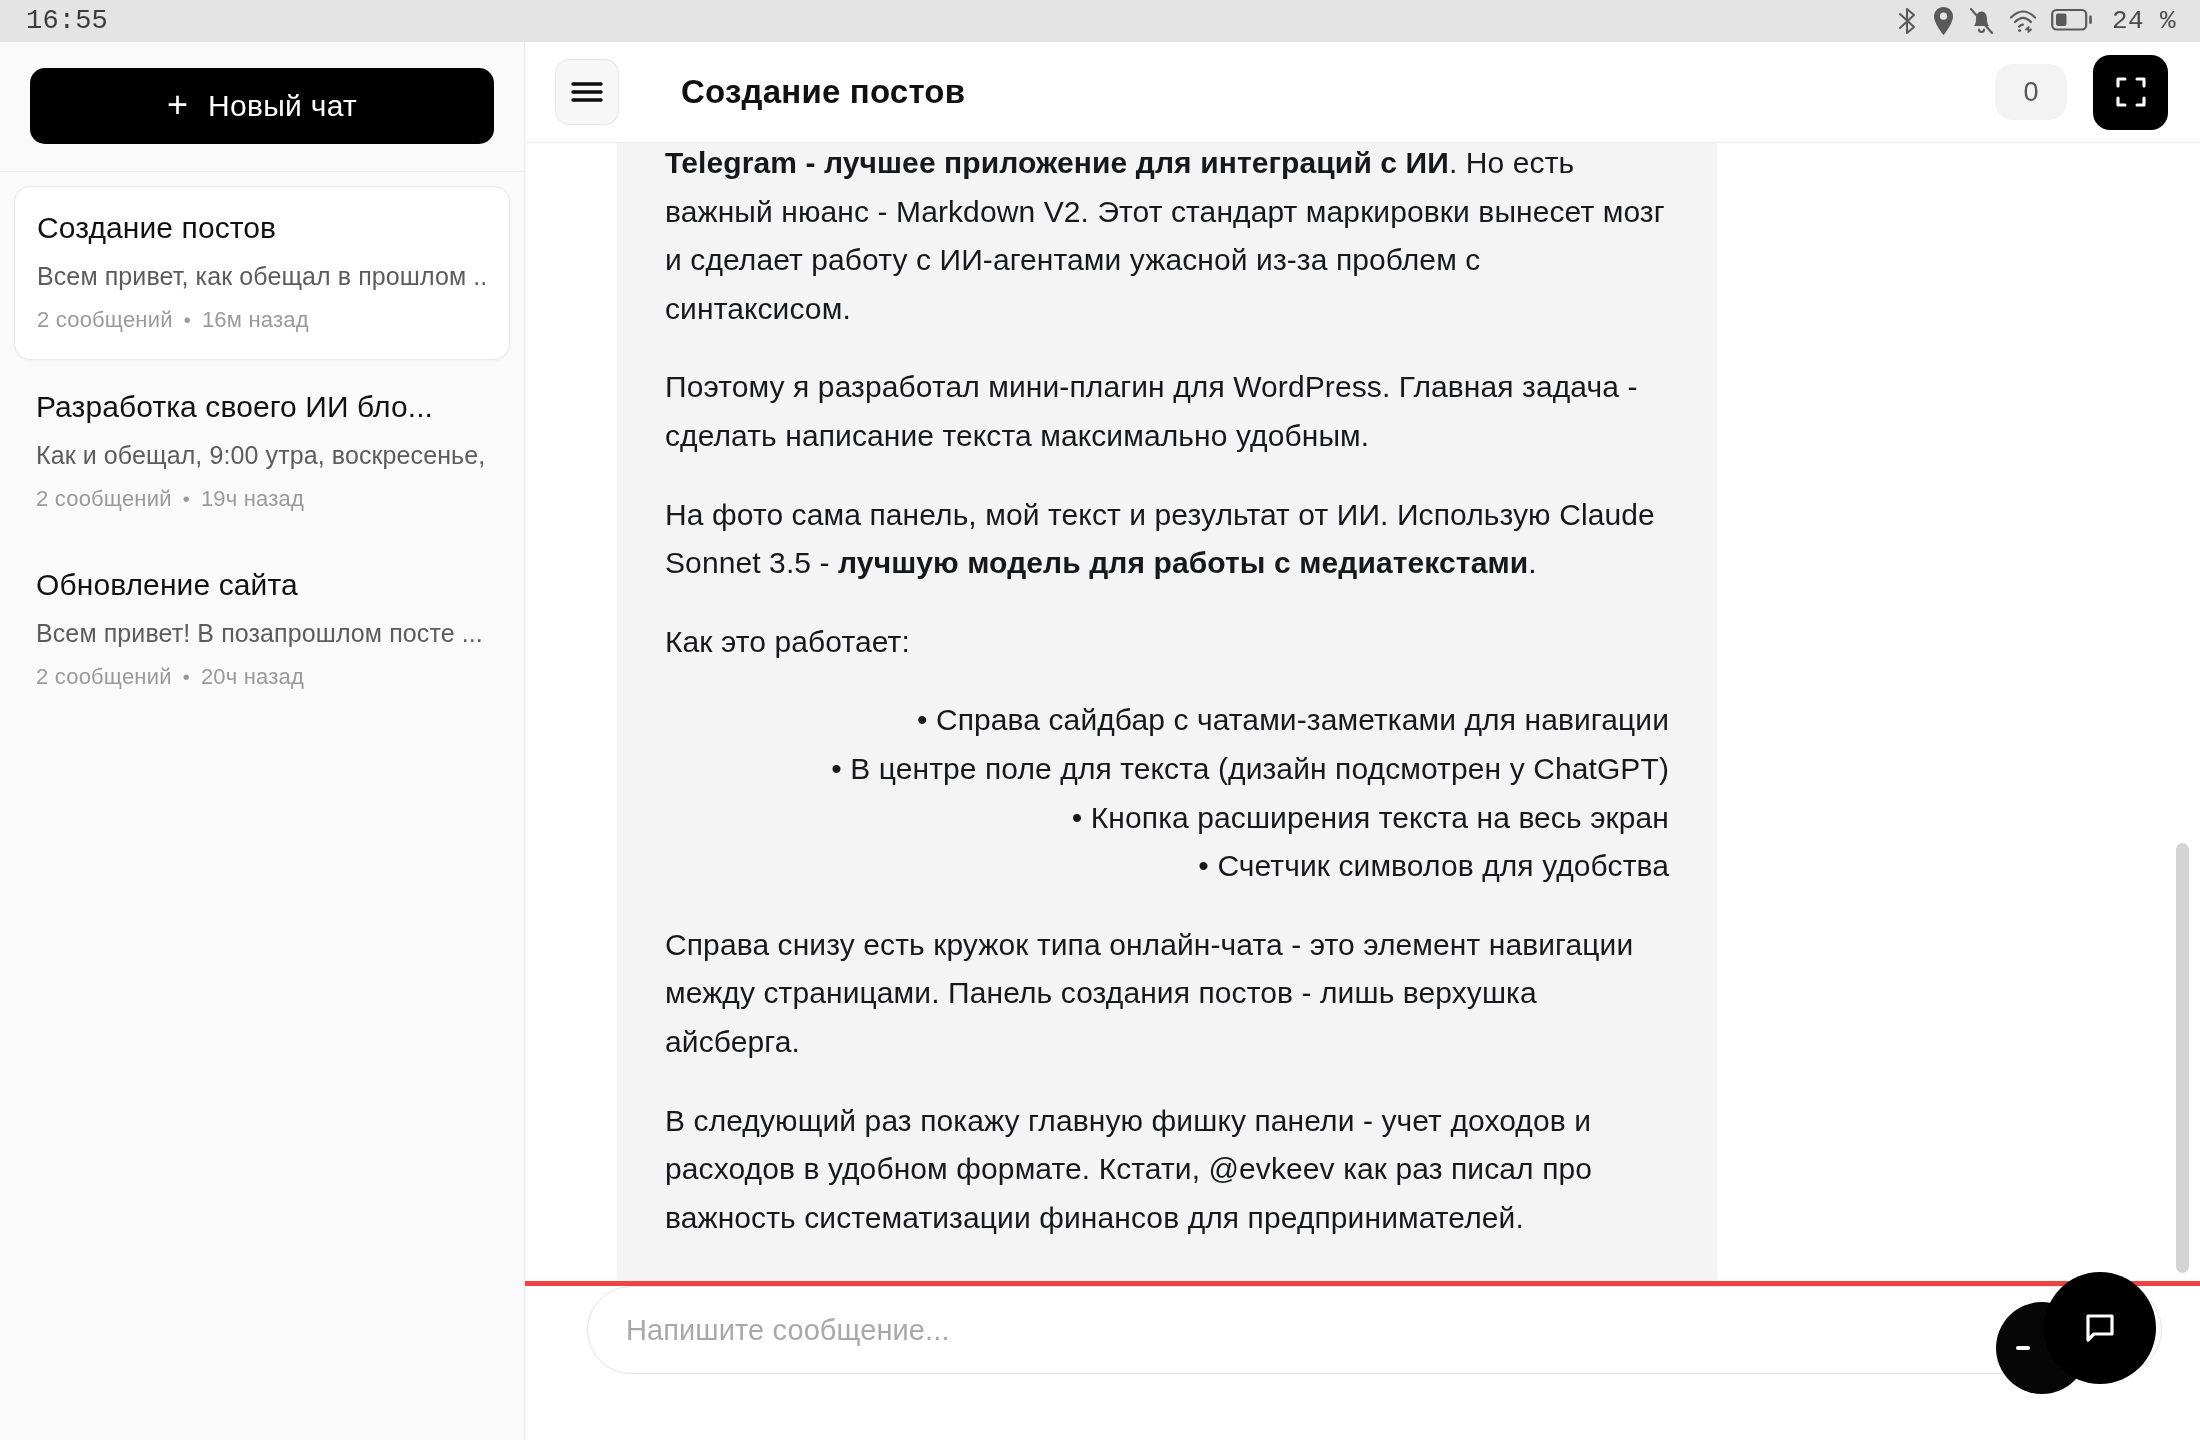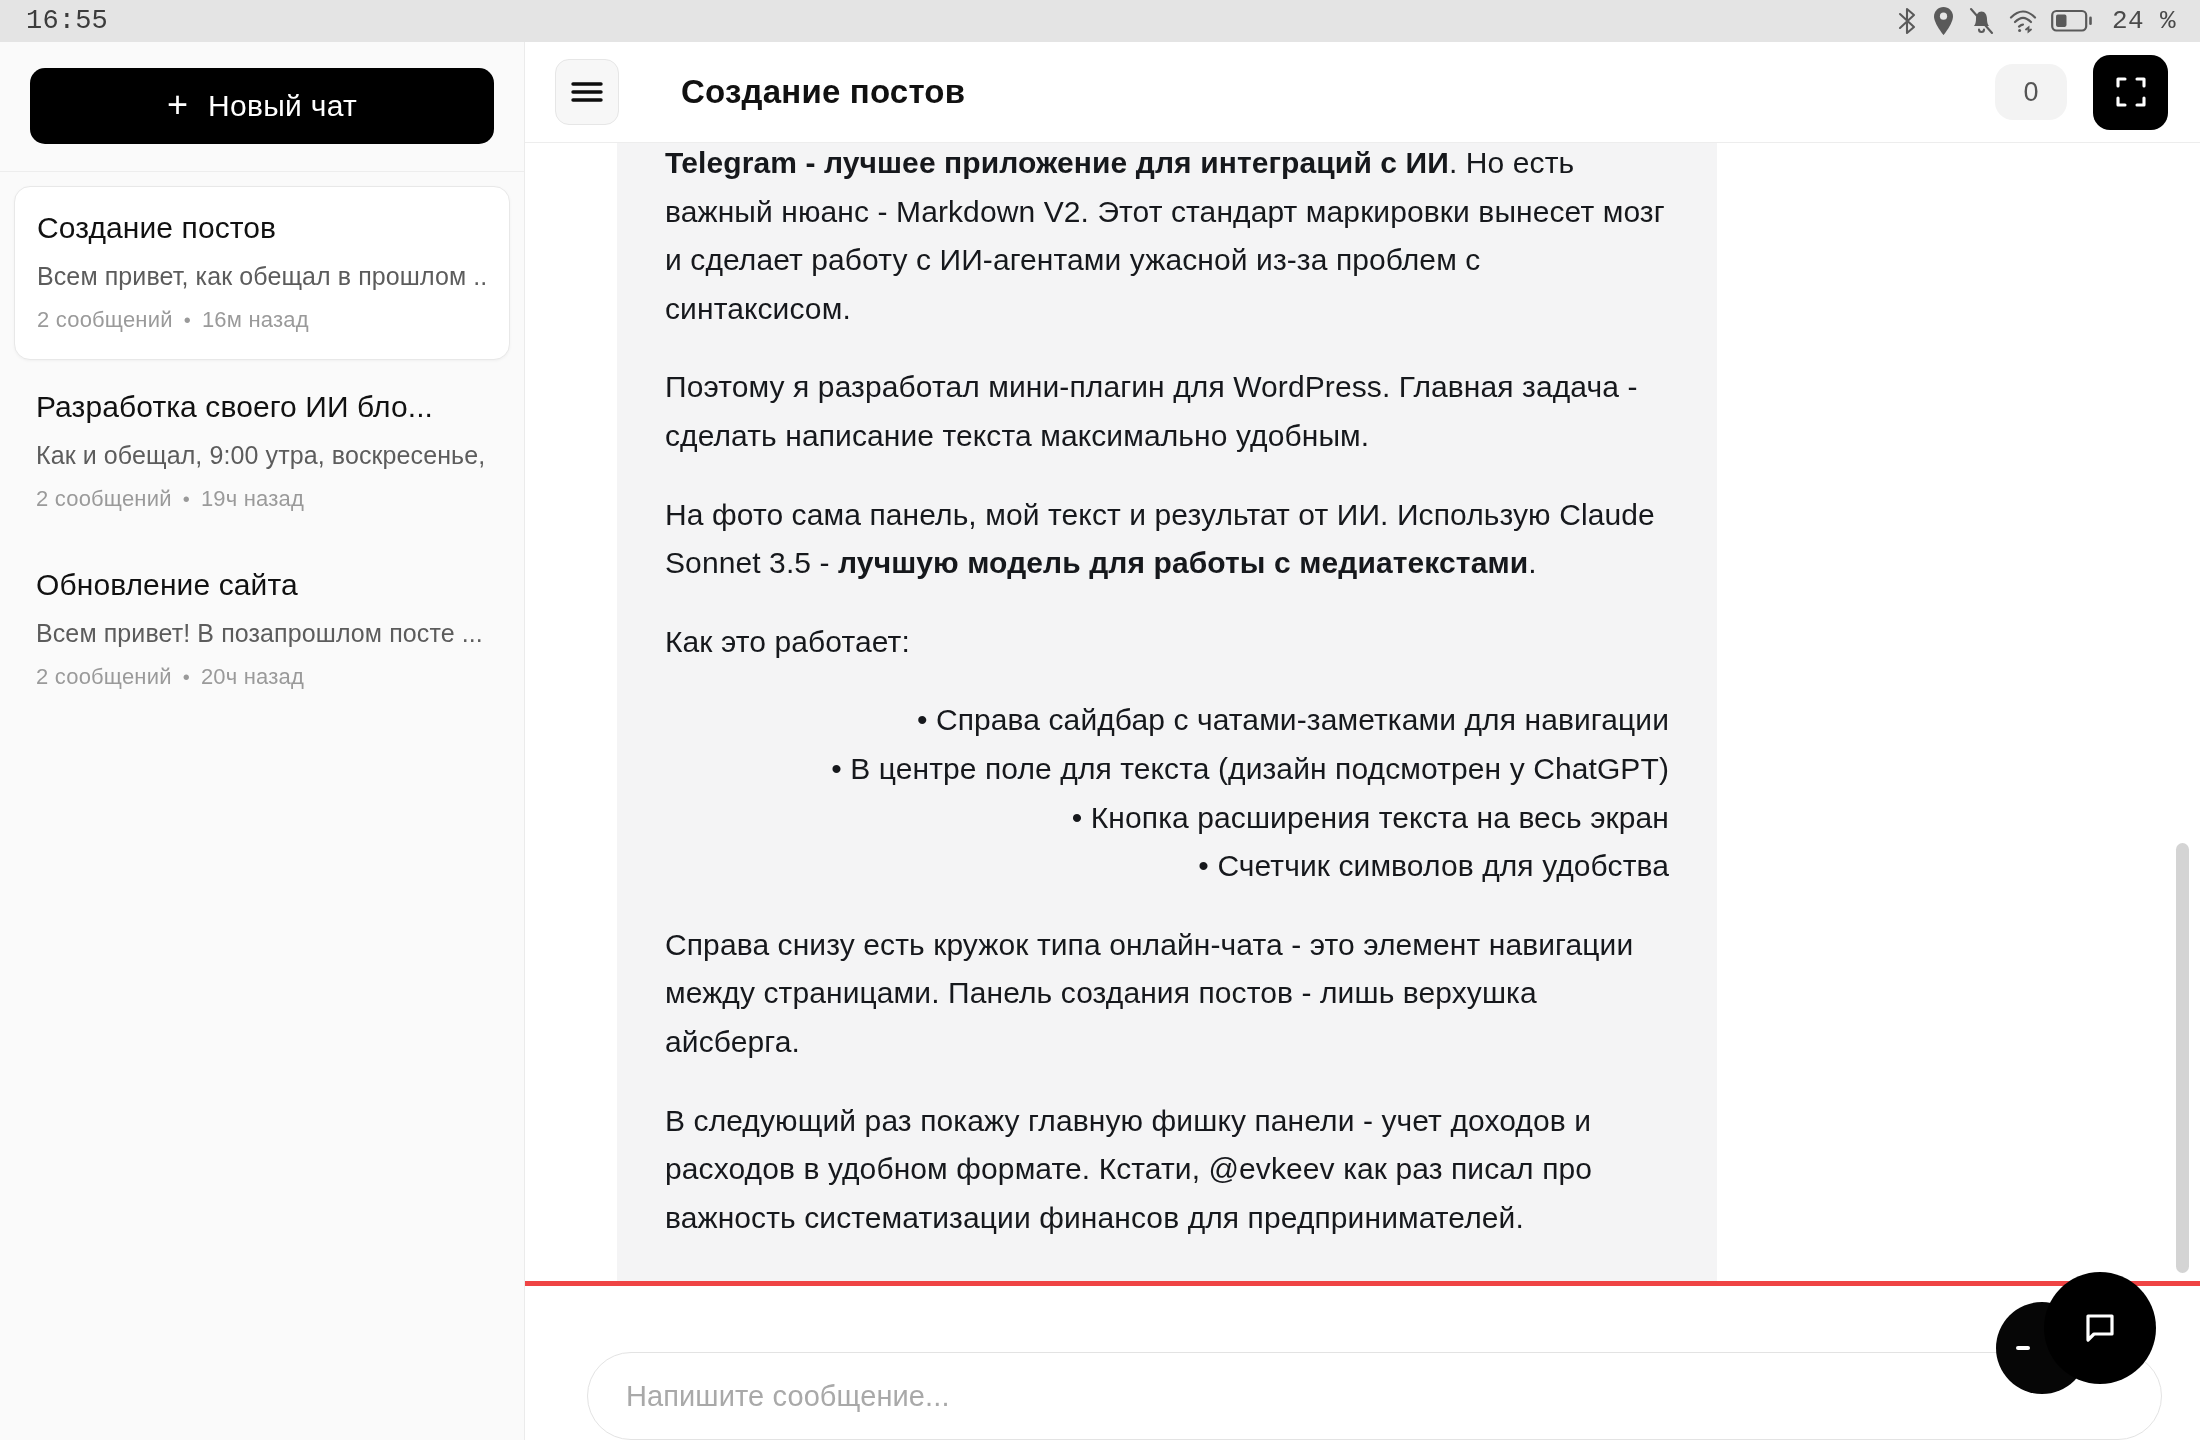"24 %" .status-right { align-items: center -> none }
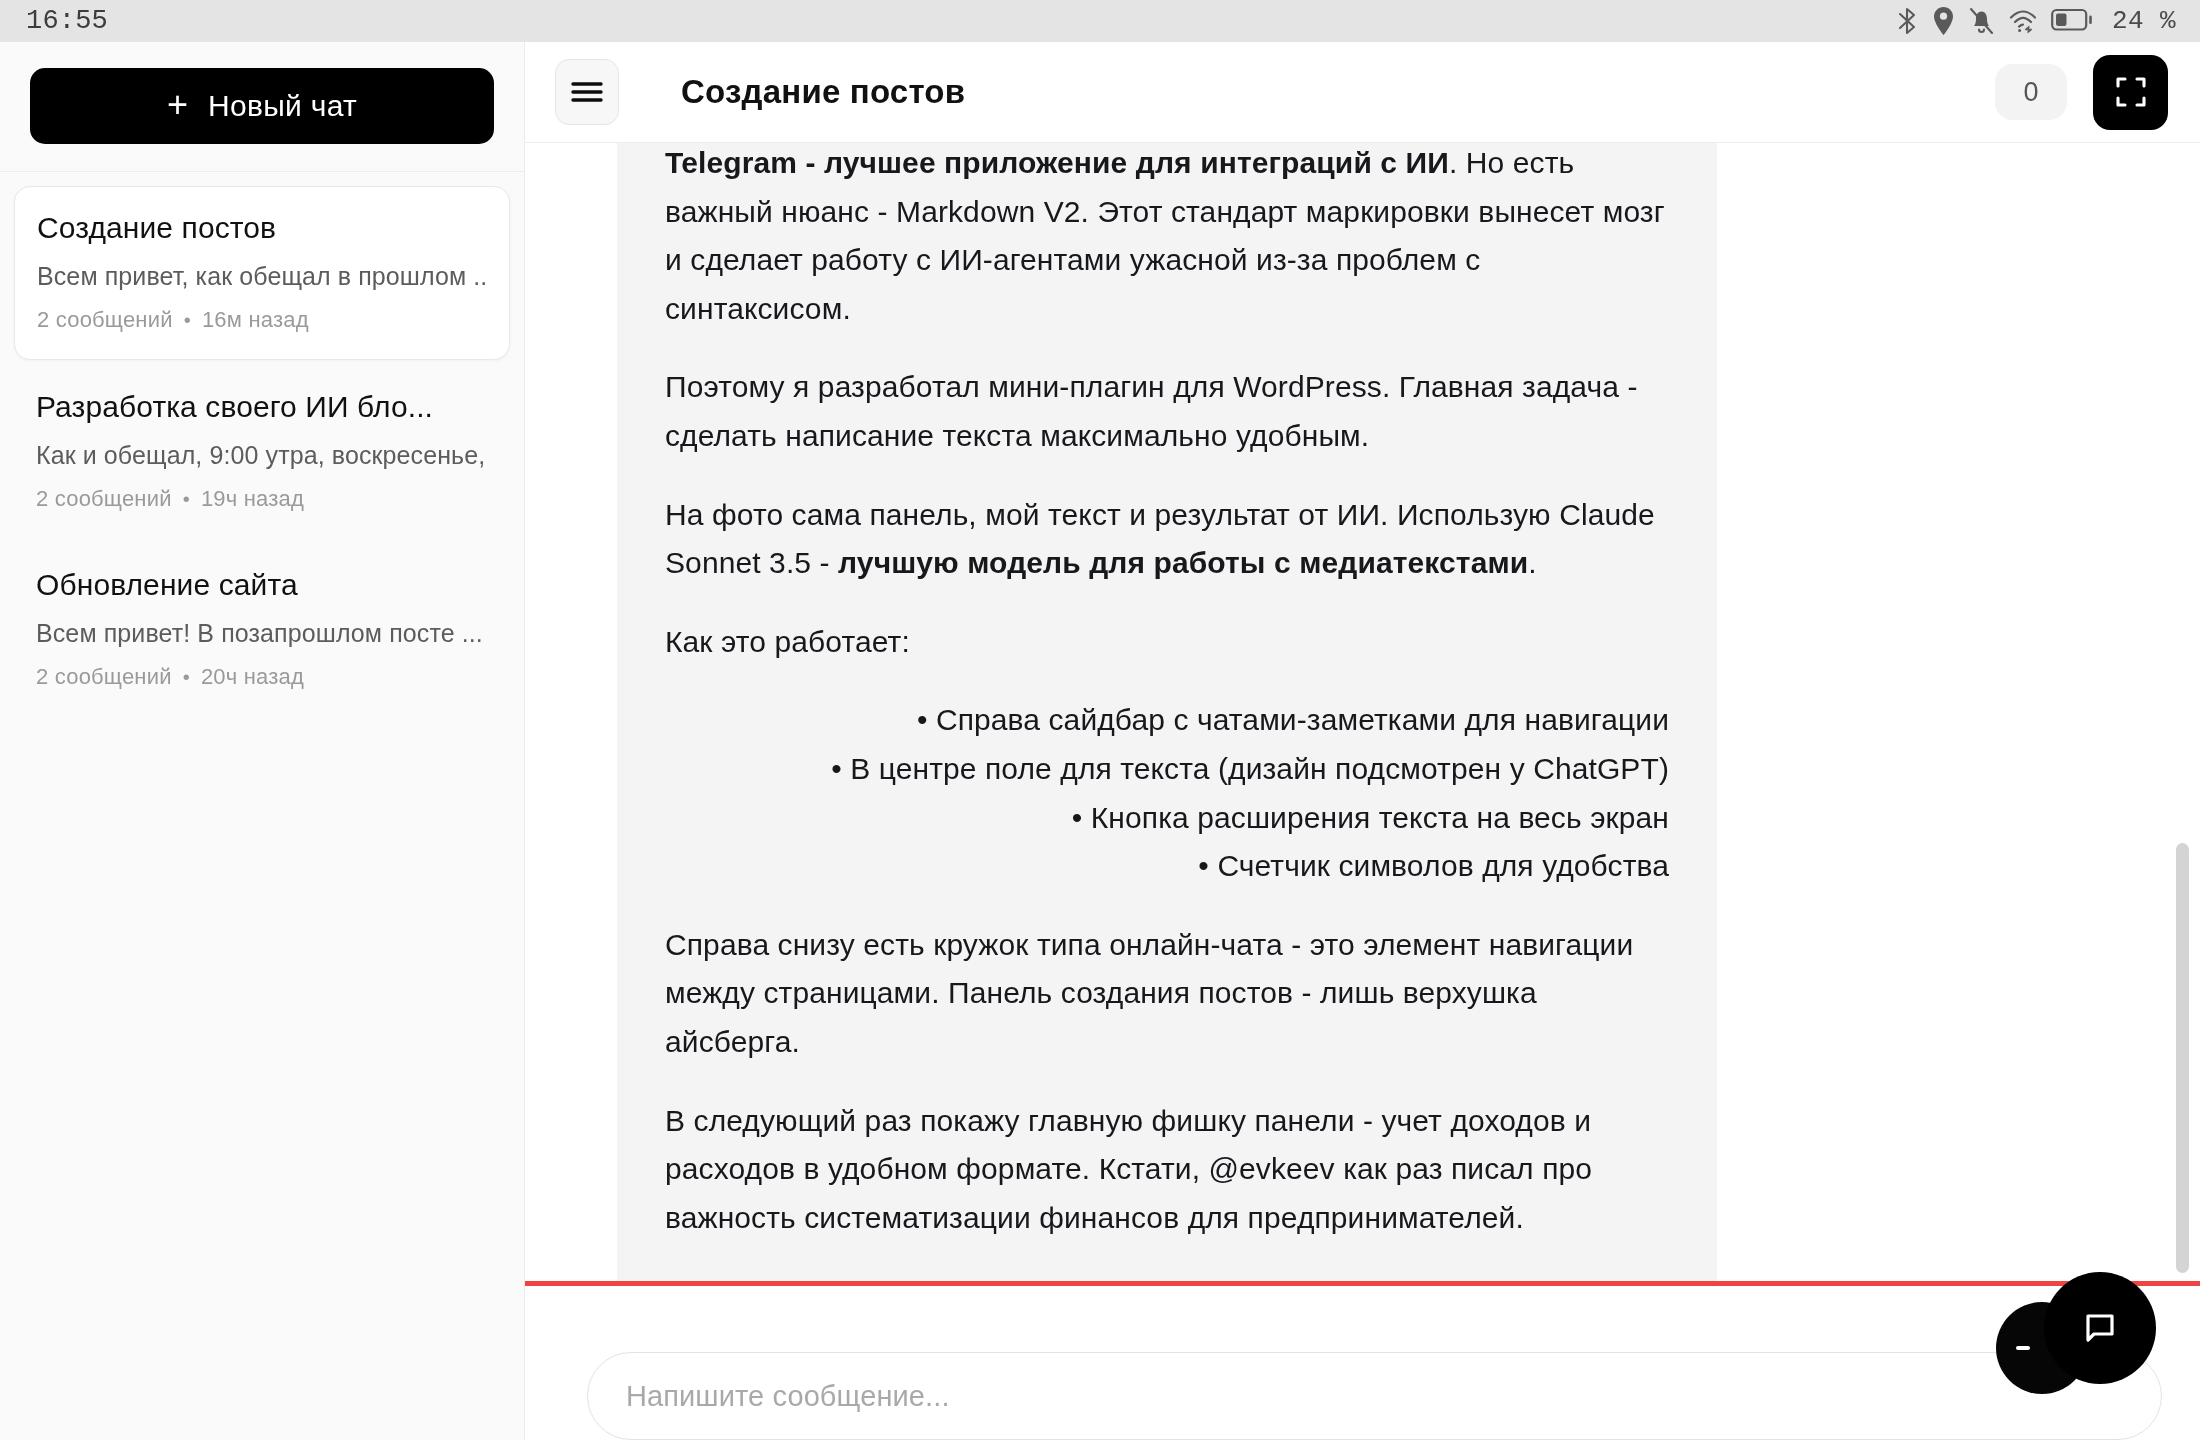"Напишите сообщение..." .composer { align-items: flex-end -> flex-start }
